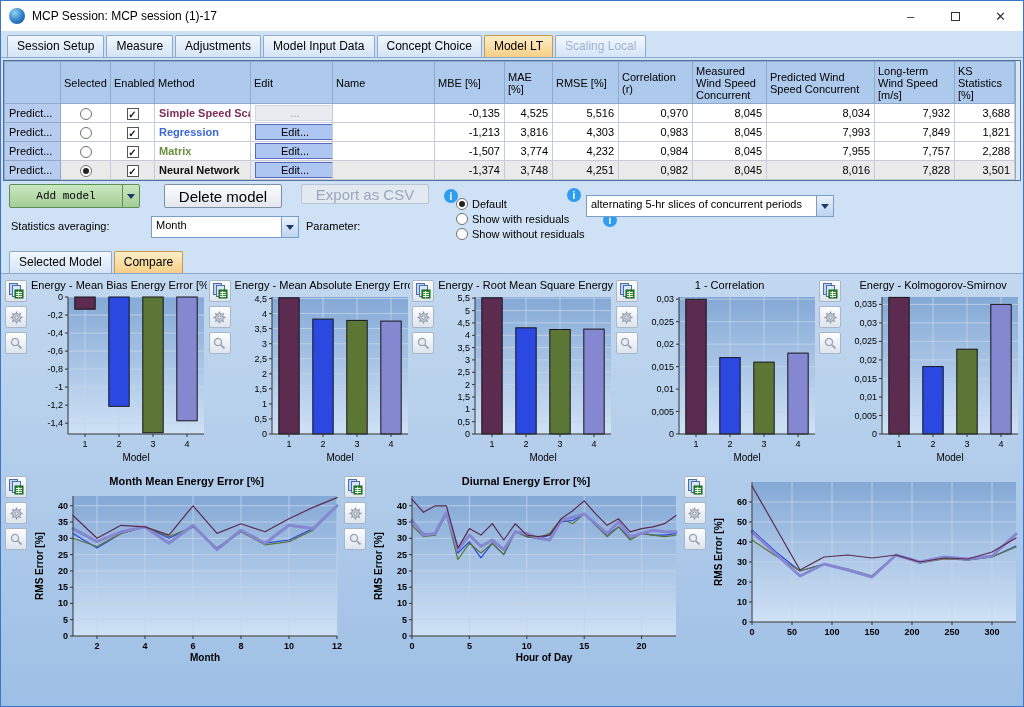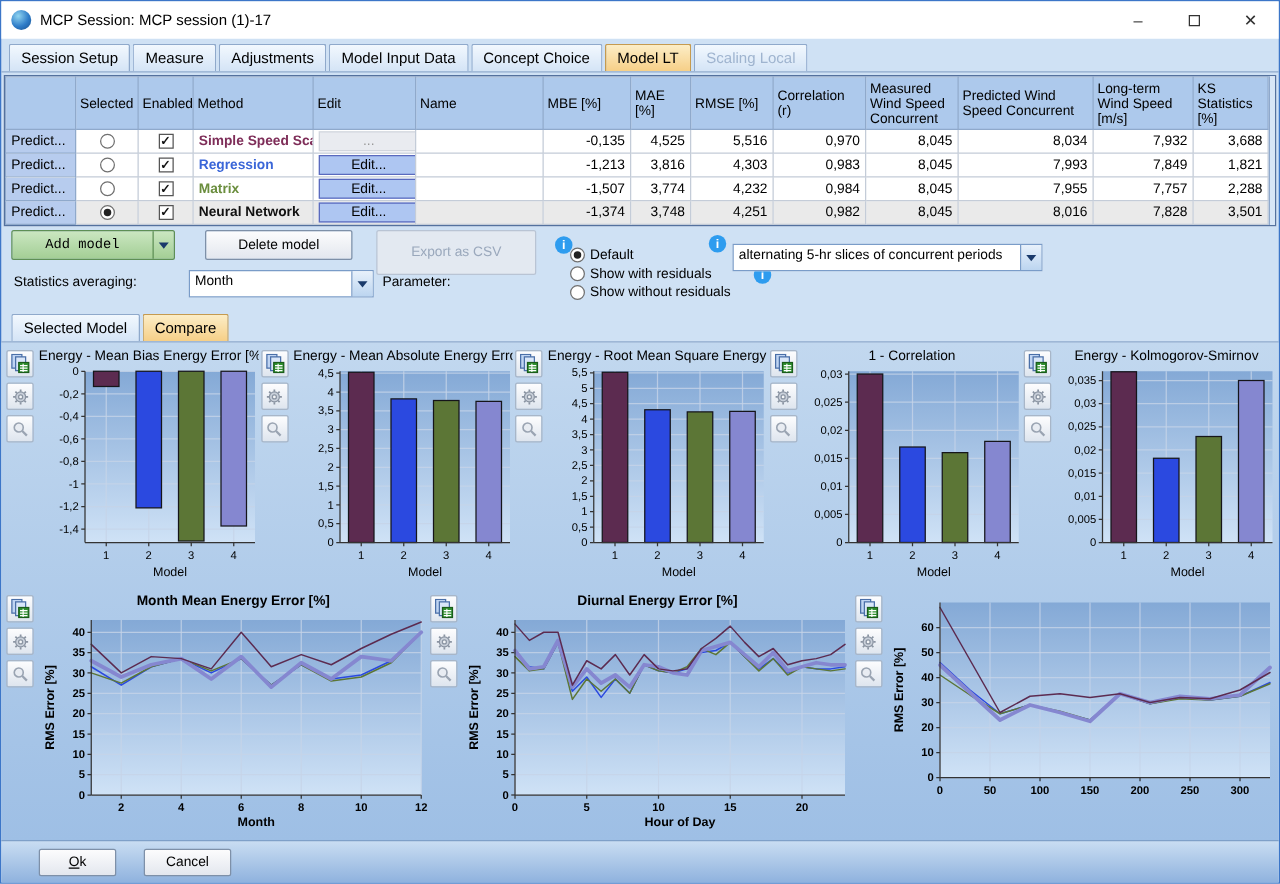"Delete model" .btn { font-size: 11px -> 15px }
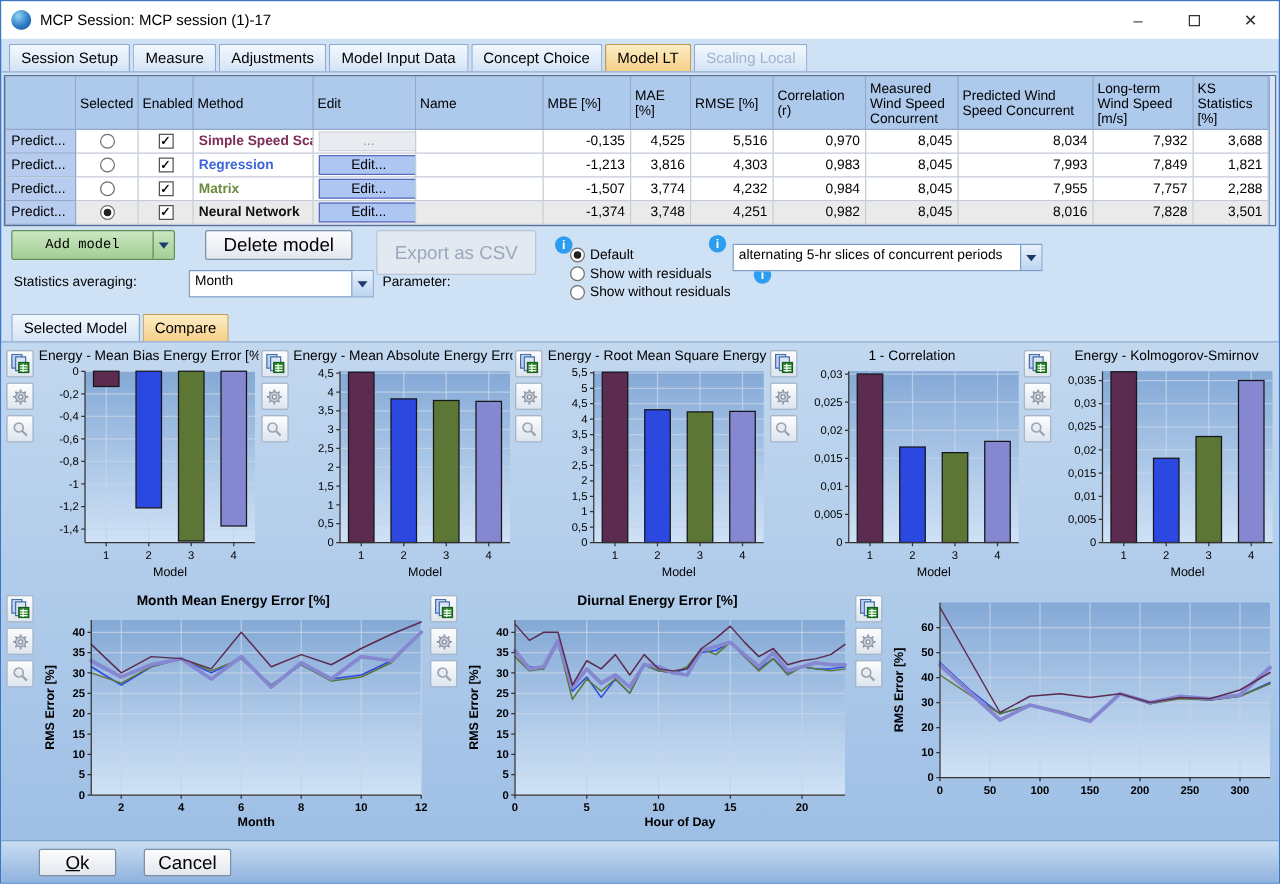"Export as CSV" button.btn { height: 36px -> 20px }
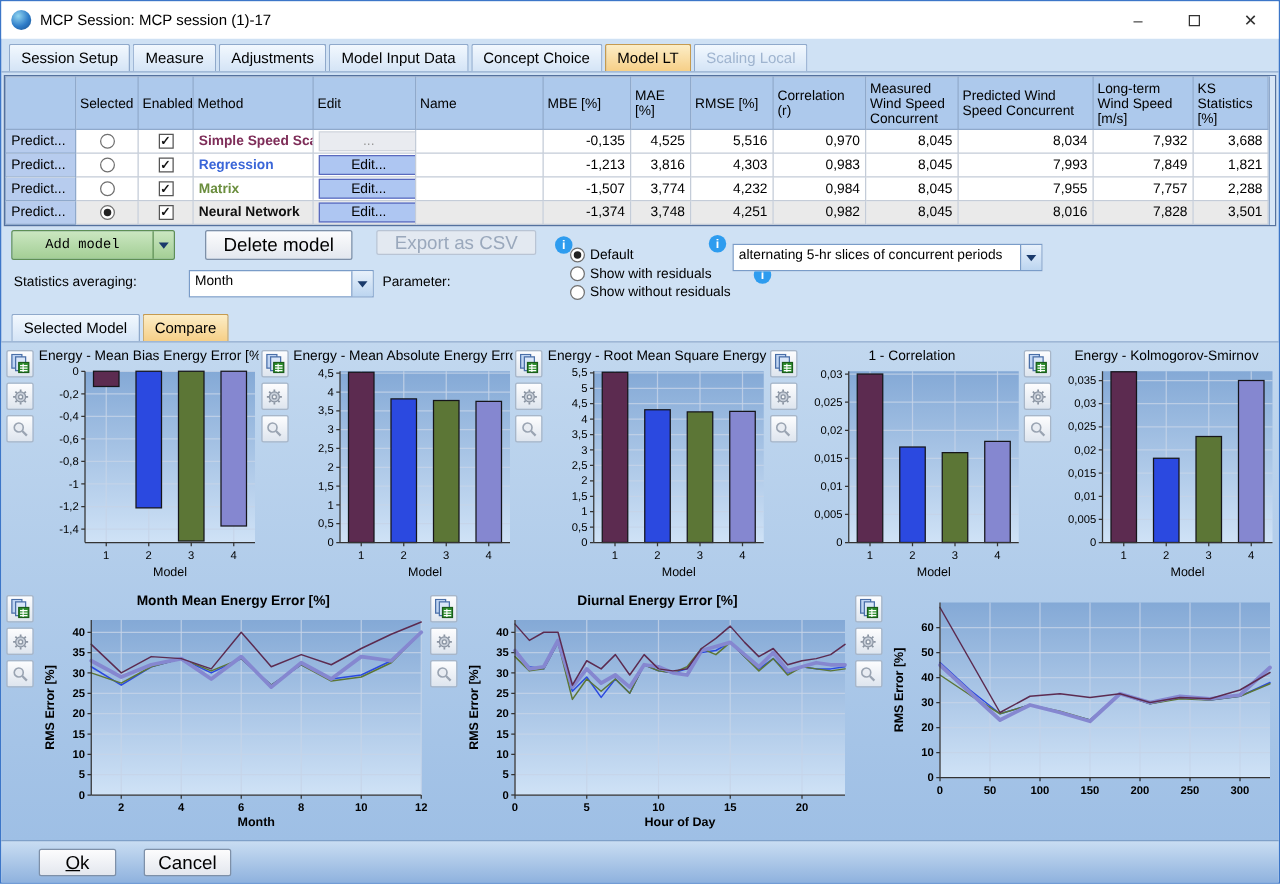"Ok" div.footer { html: <div> <button>Ok</button> <button>Cancel</button> </div> -> none }
